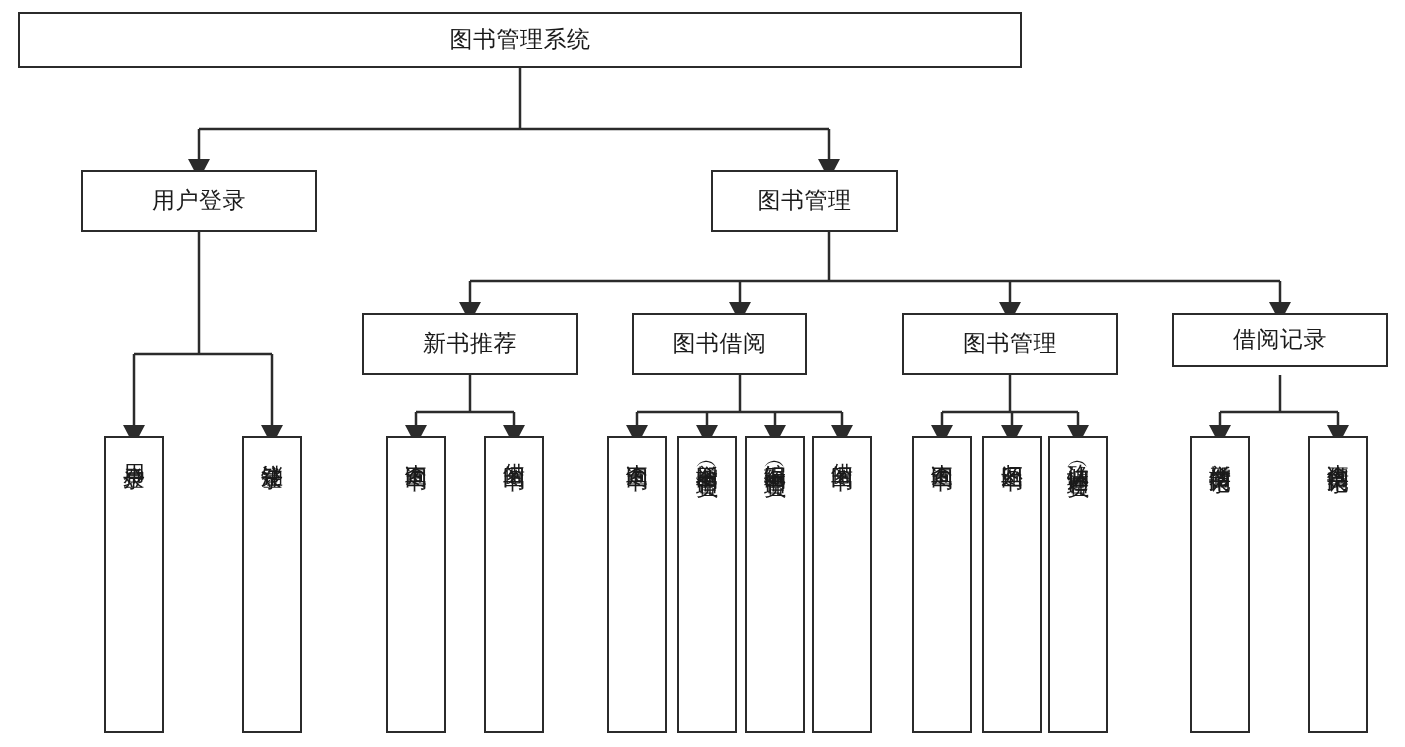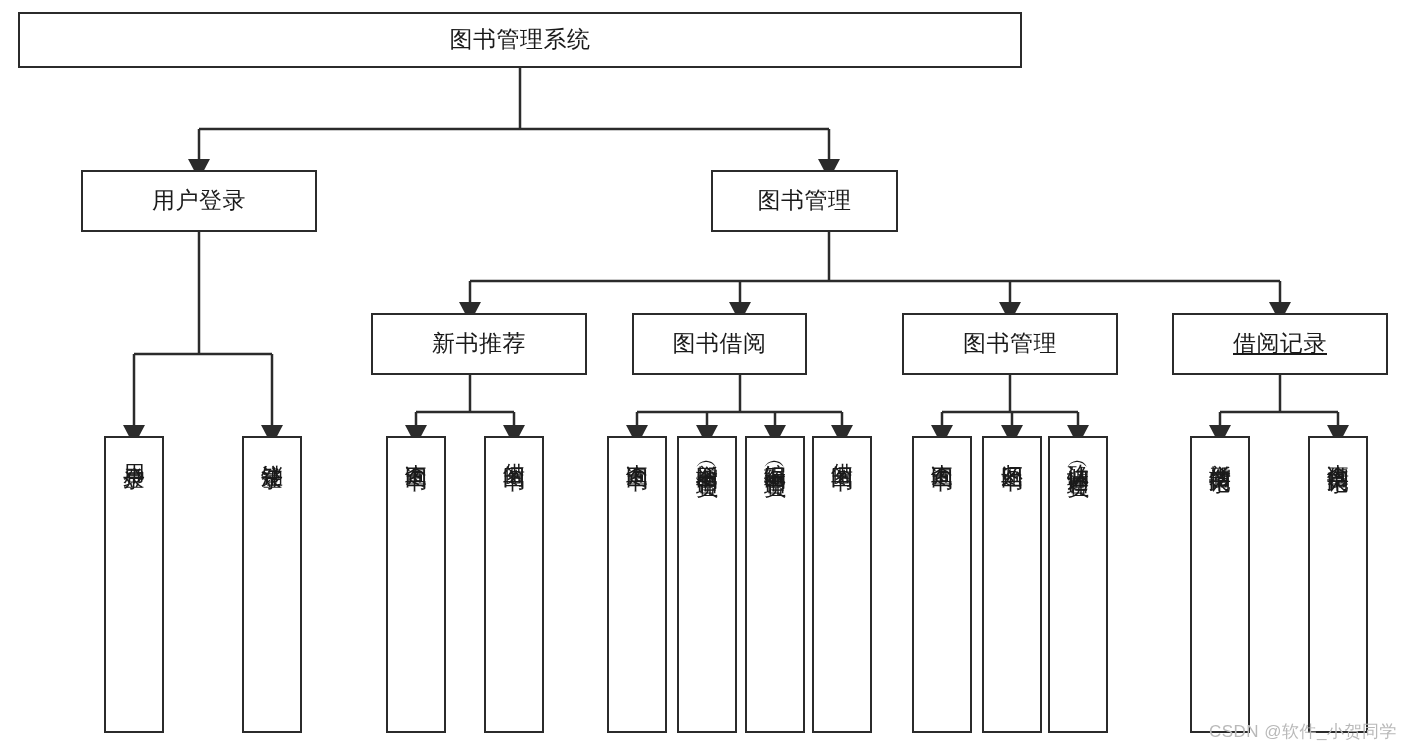"新书推荐" div.node { margin-left: 9px -> none }
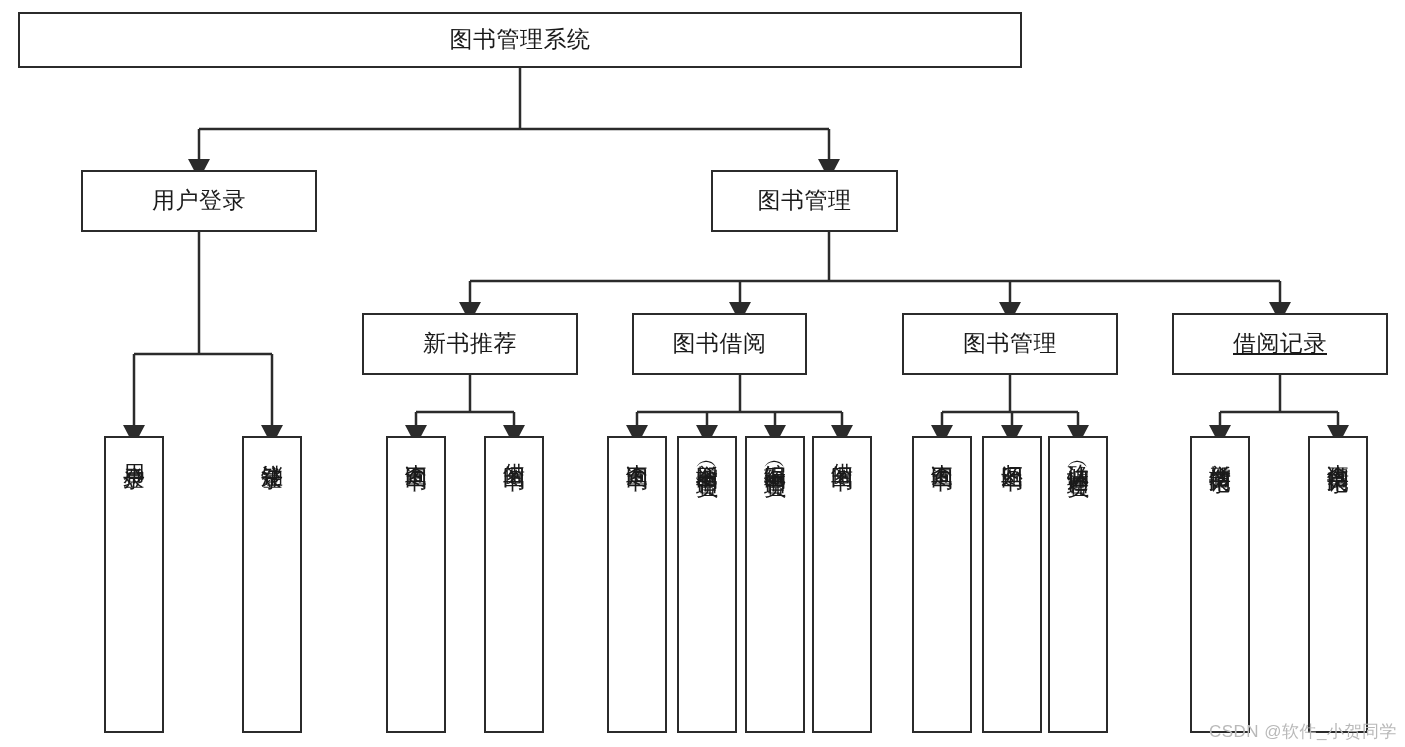"借阅记录" div.node { height: 62px -> 54px; text-decoration: underline -> none }
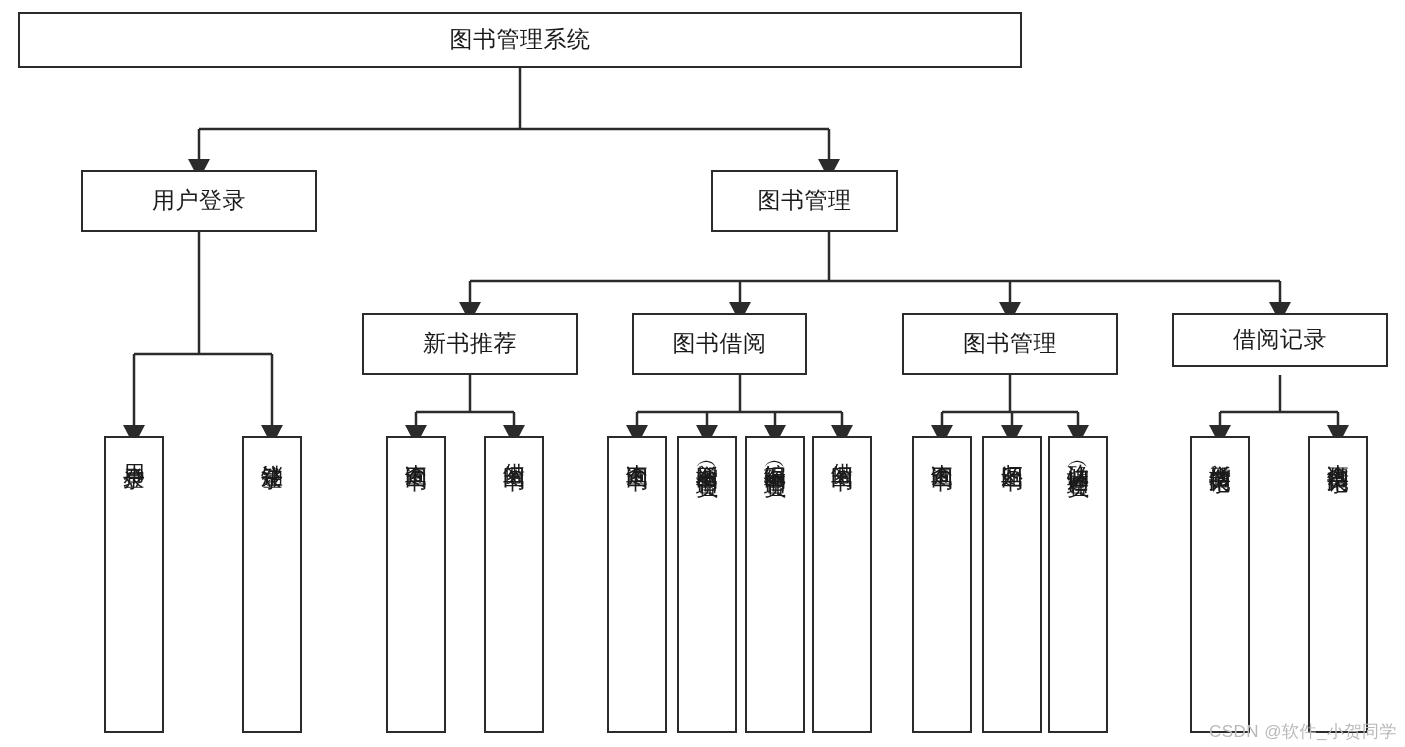"CSDN @软件_小贺同学" div { html: <div>CSDN @软件_小贺同学</div> -> none }
